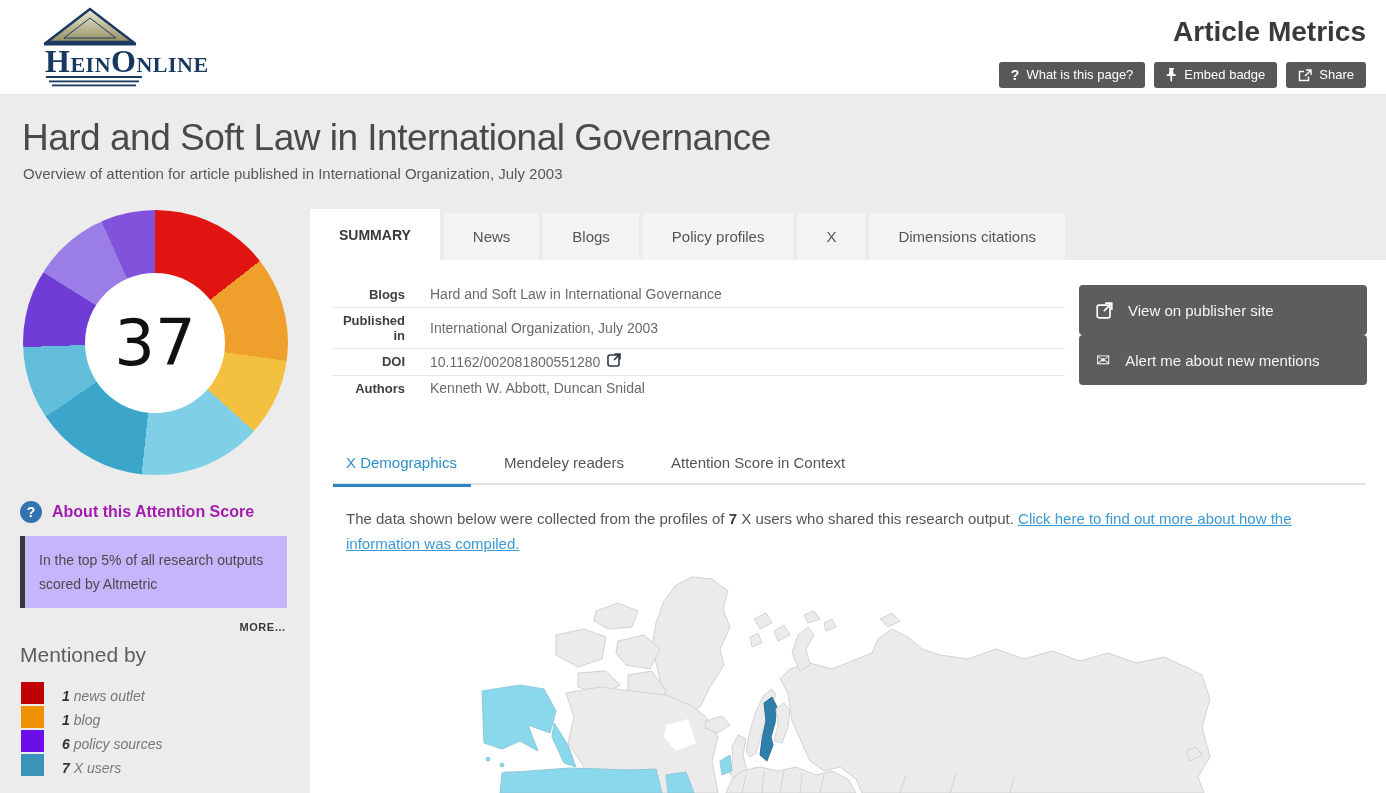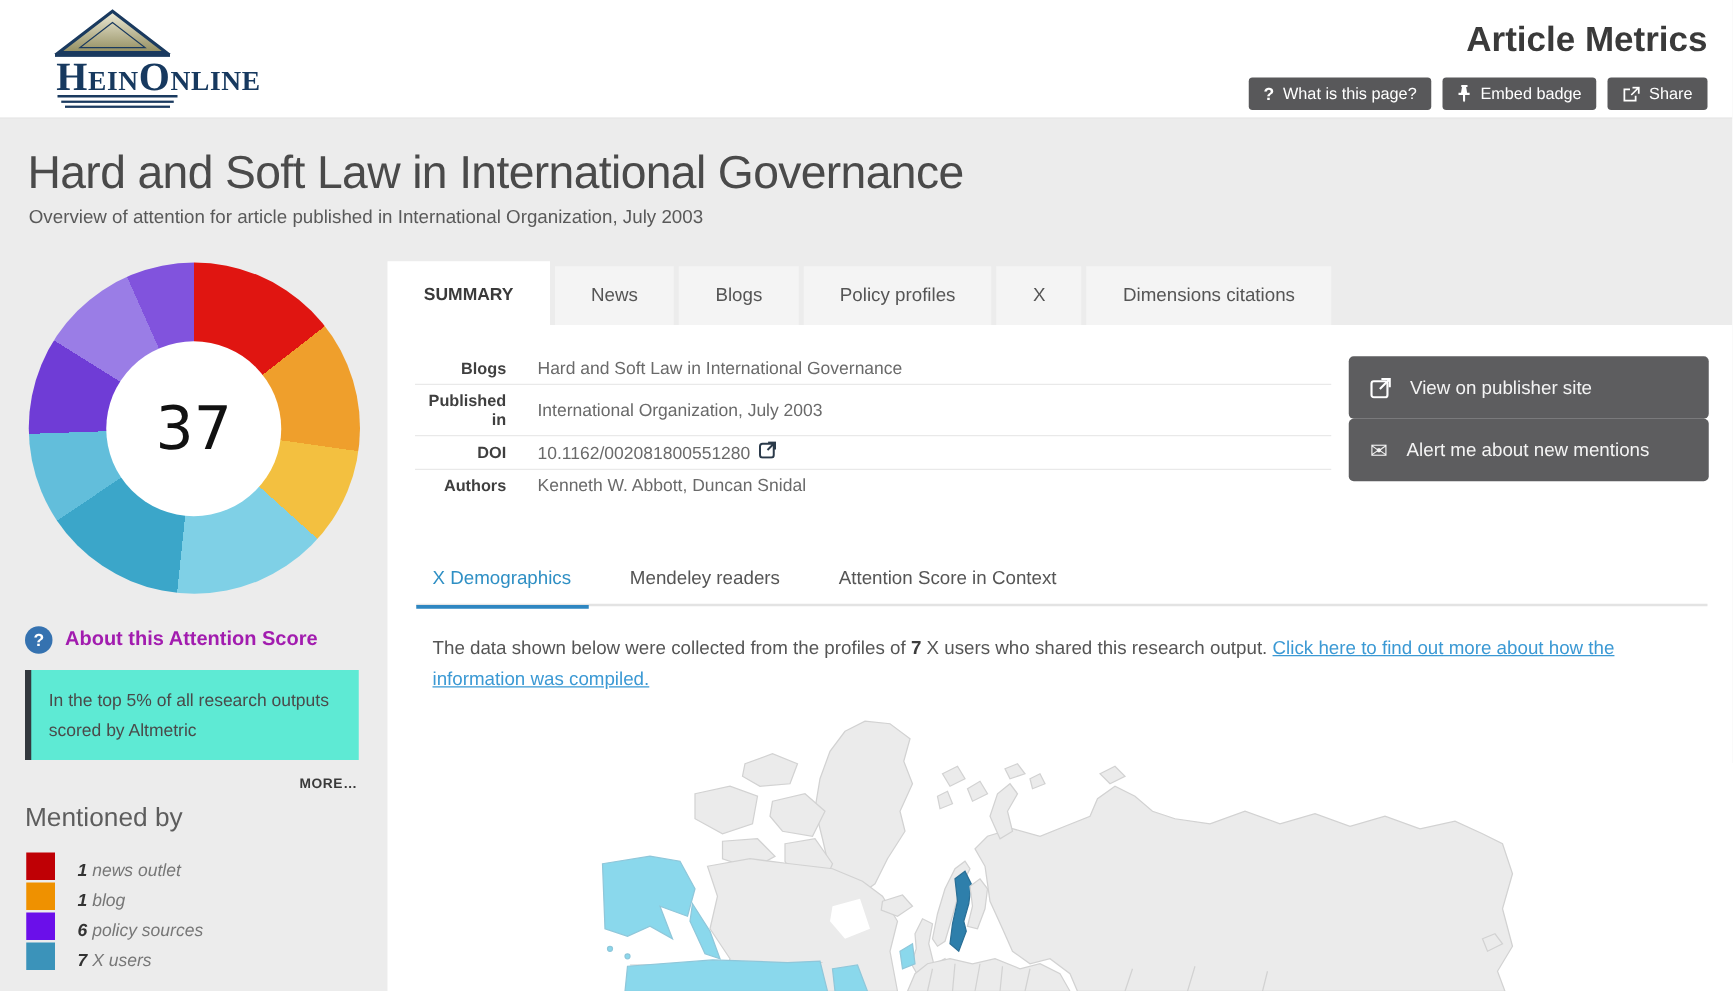"37" .donut-score { font-size: 48px -> 64px }
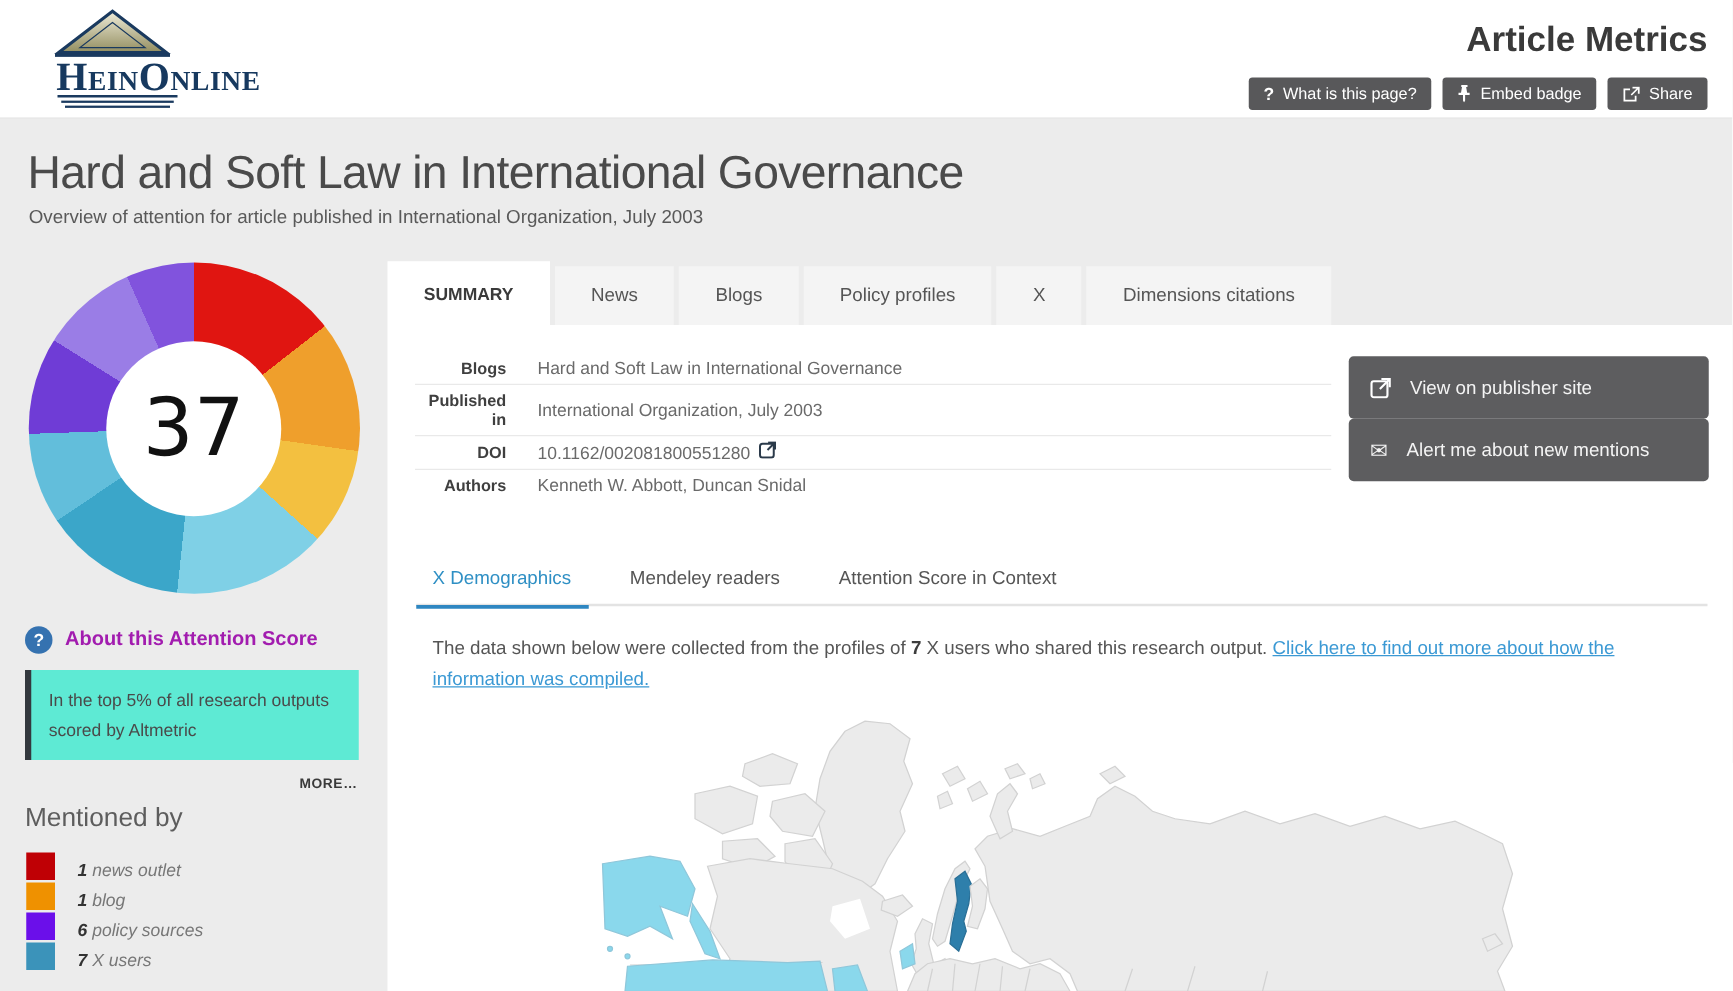"In the top 5% of" .score-box { background: #5eead4 -> #c4b5fd }
